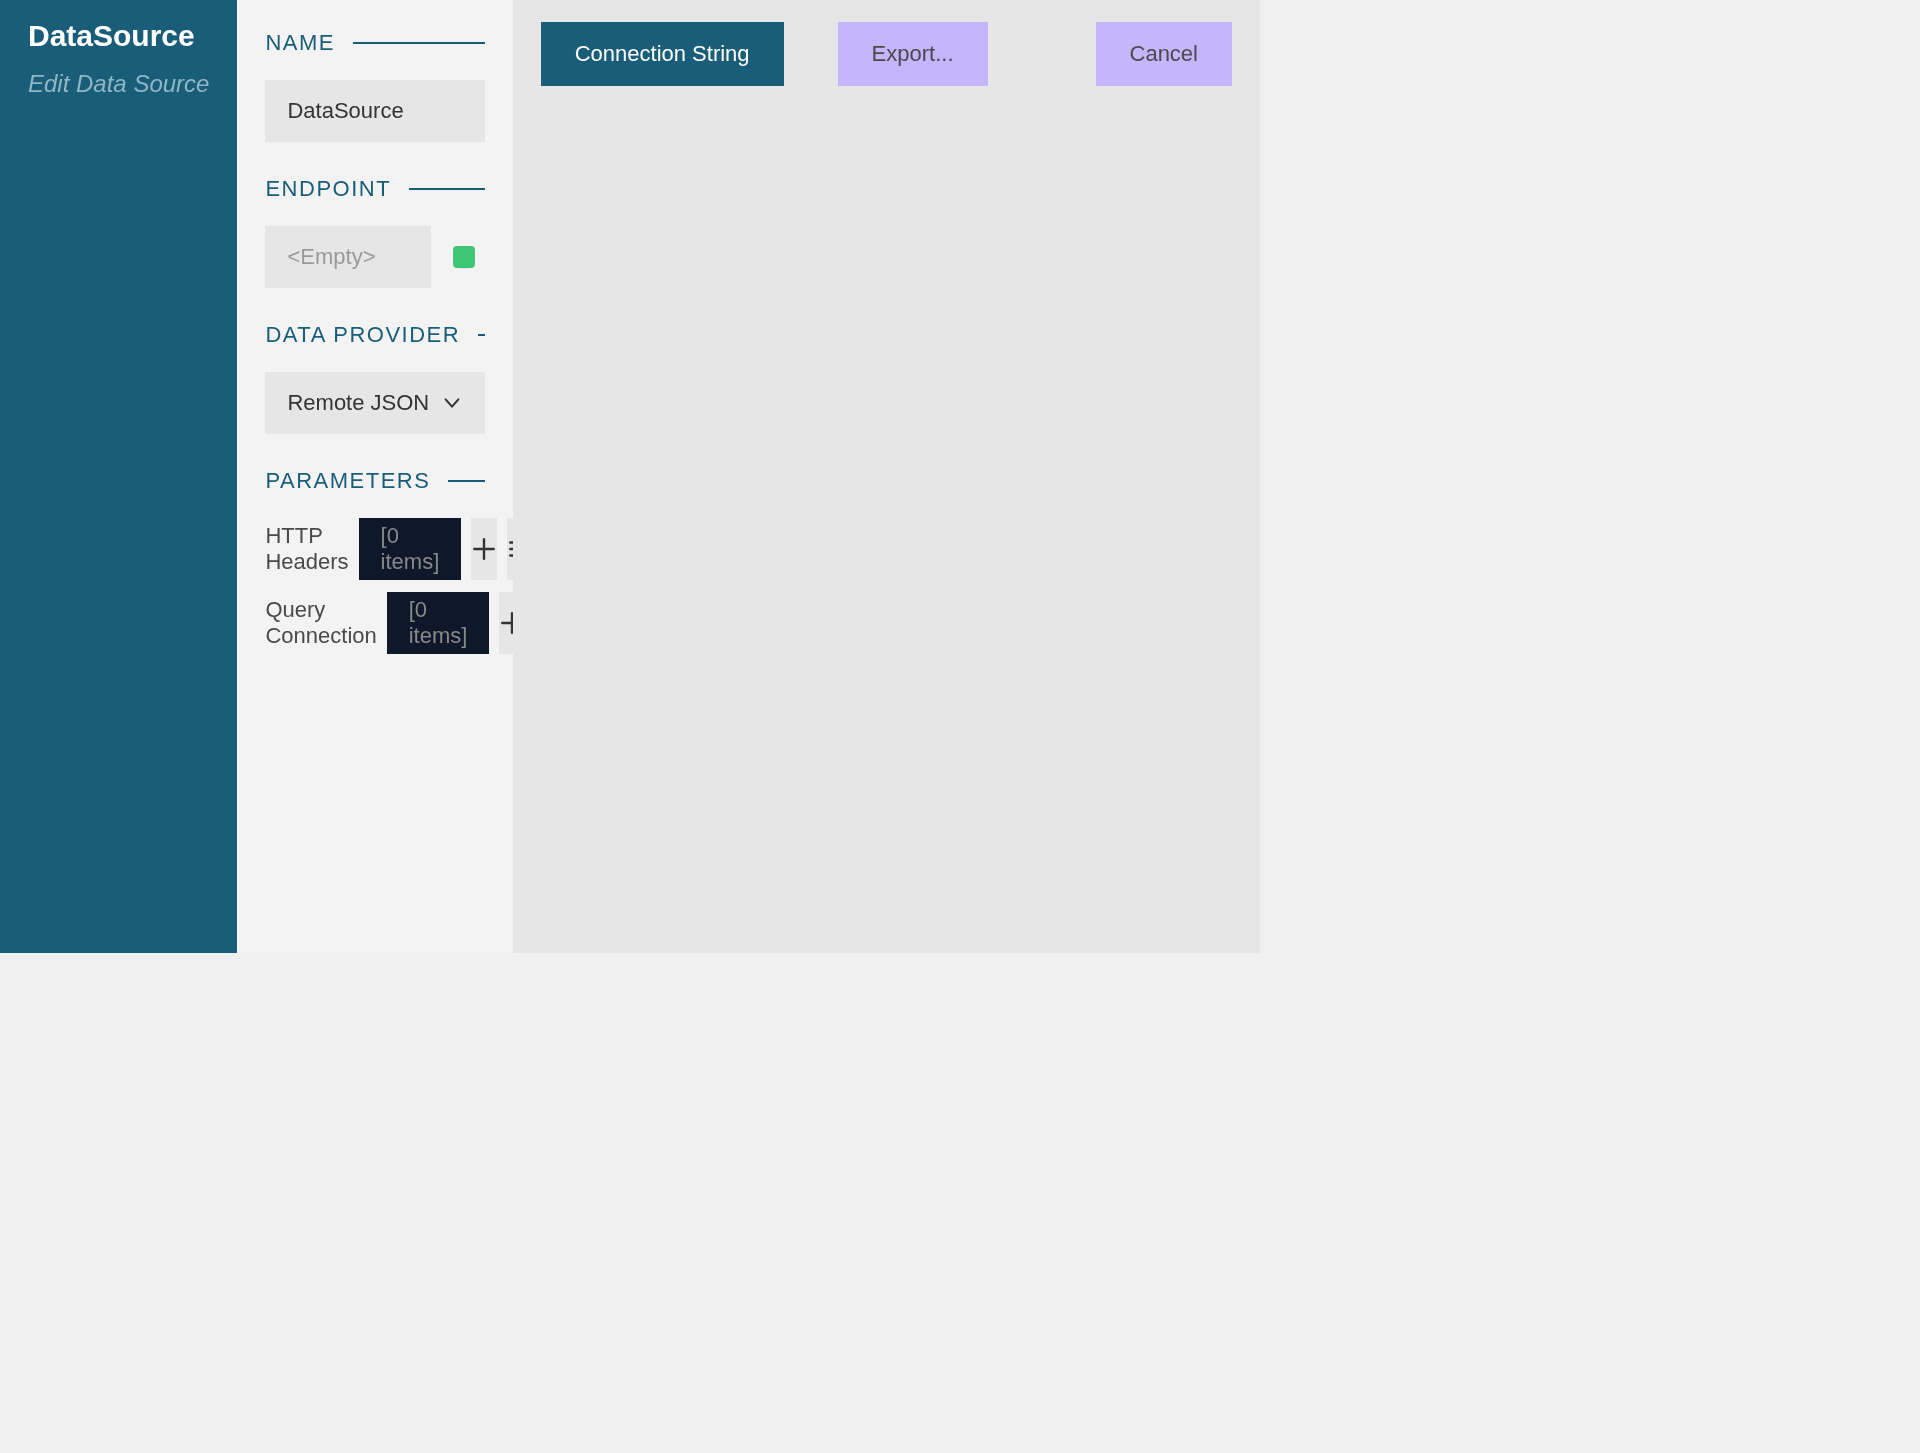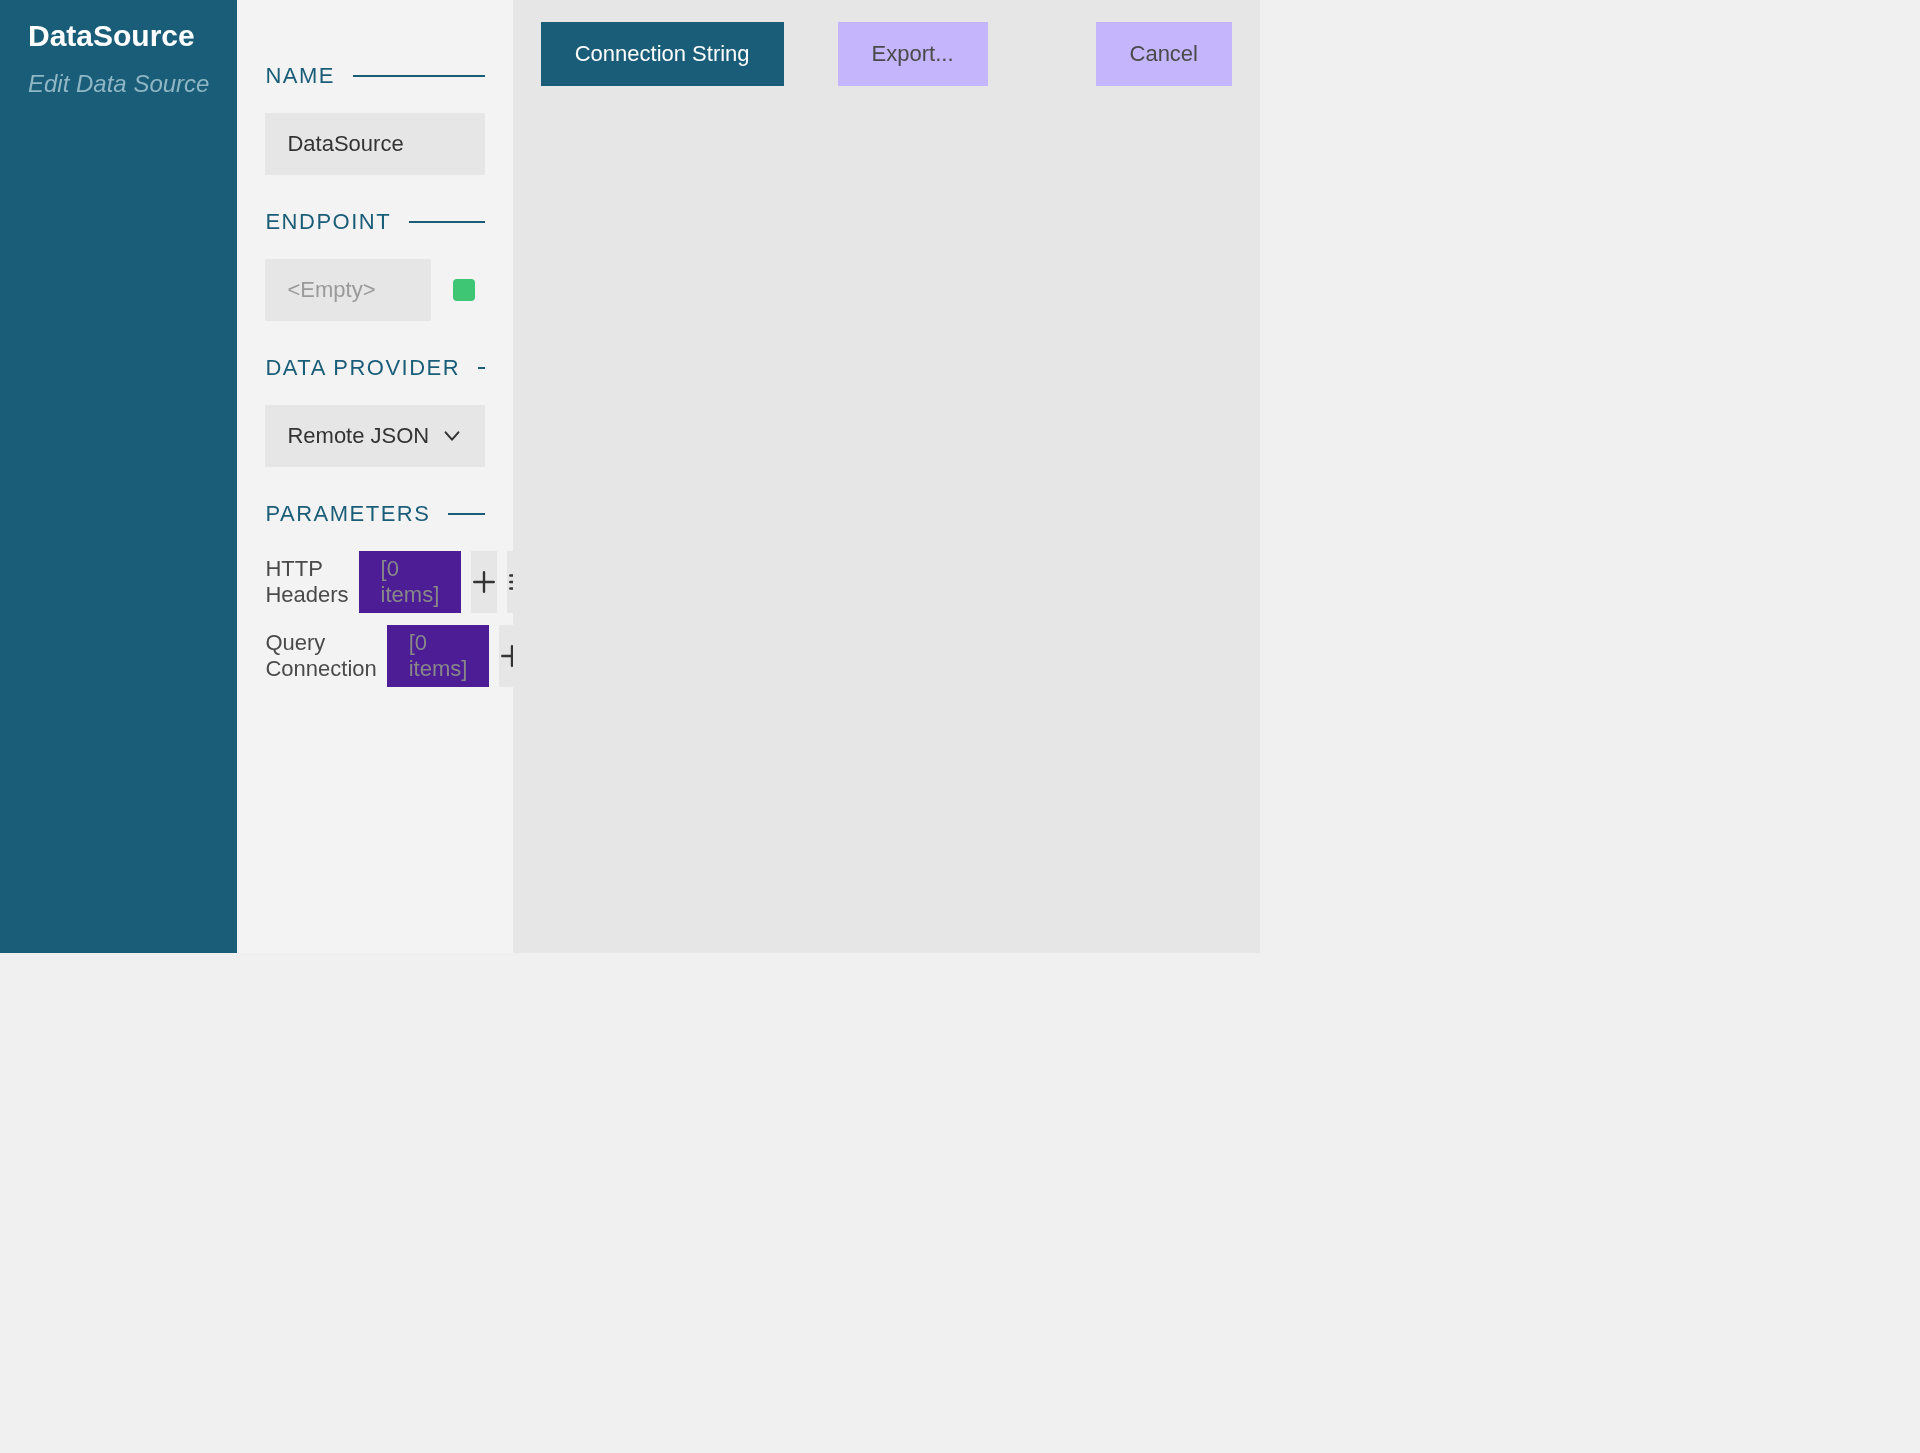"NAME" .section { margin-top: 33px -> none }
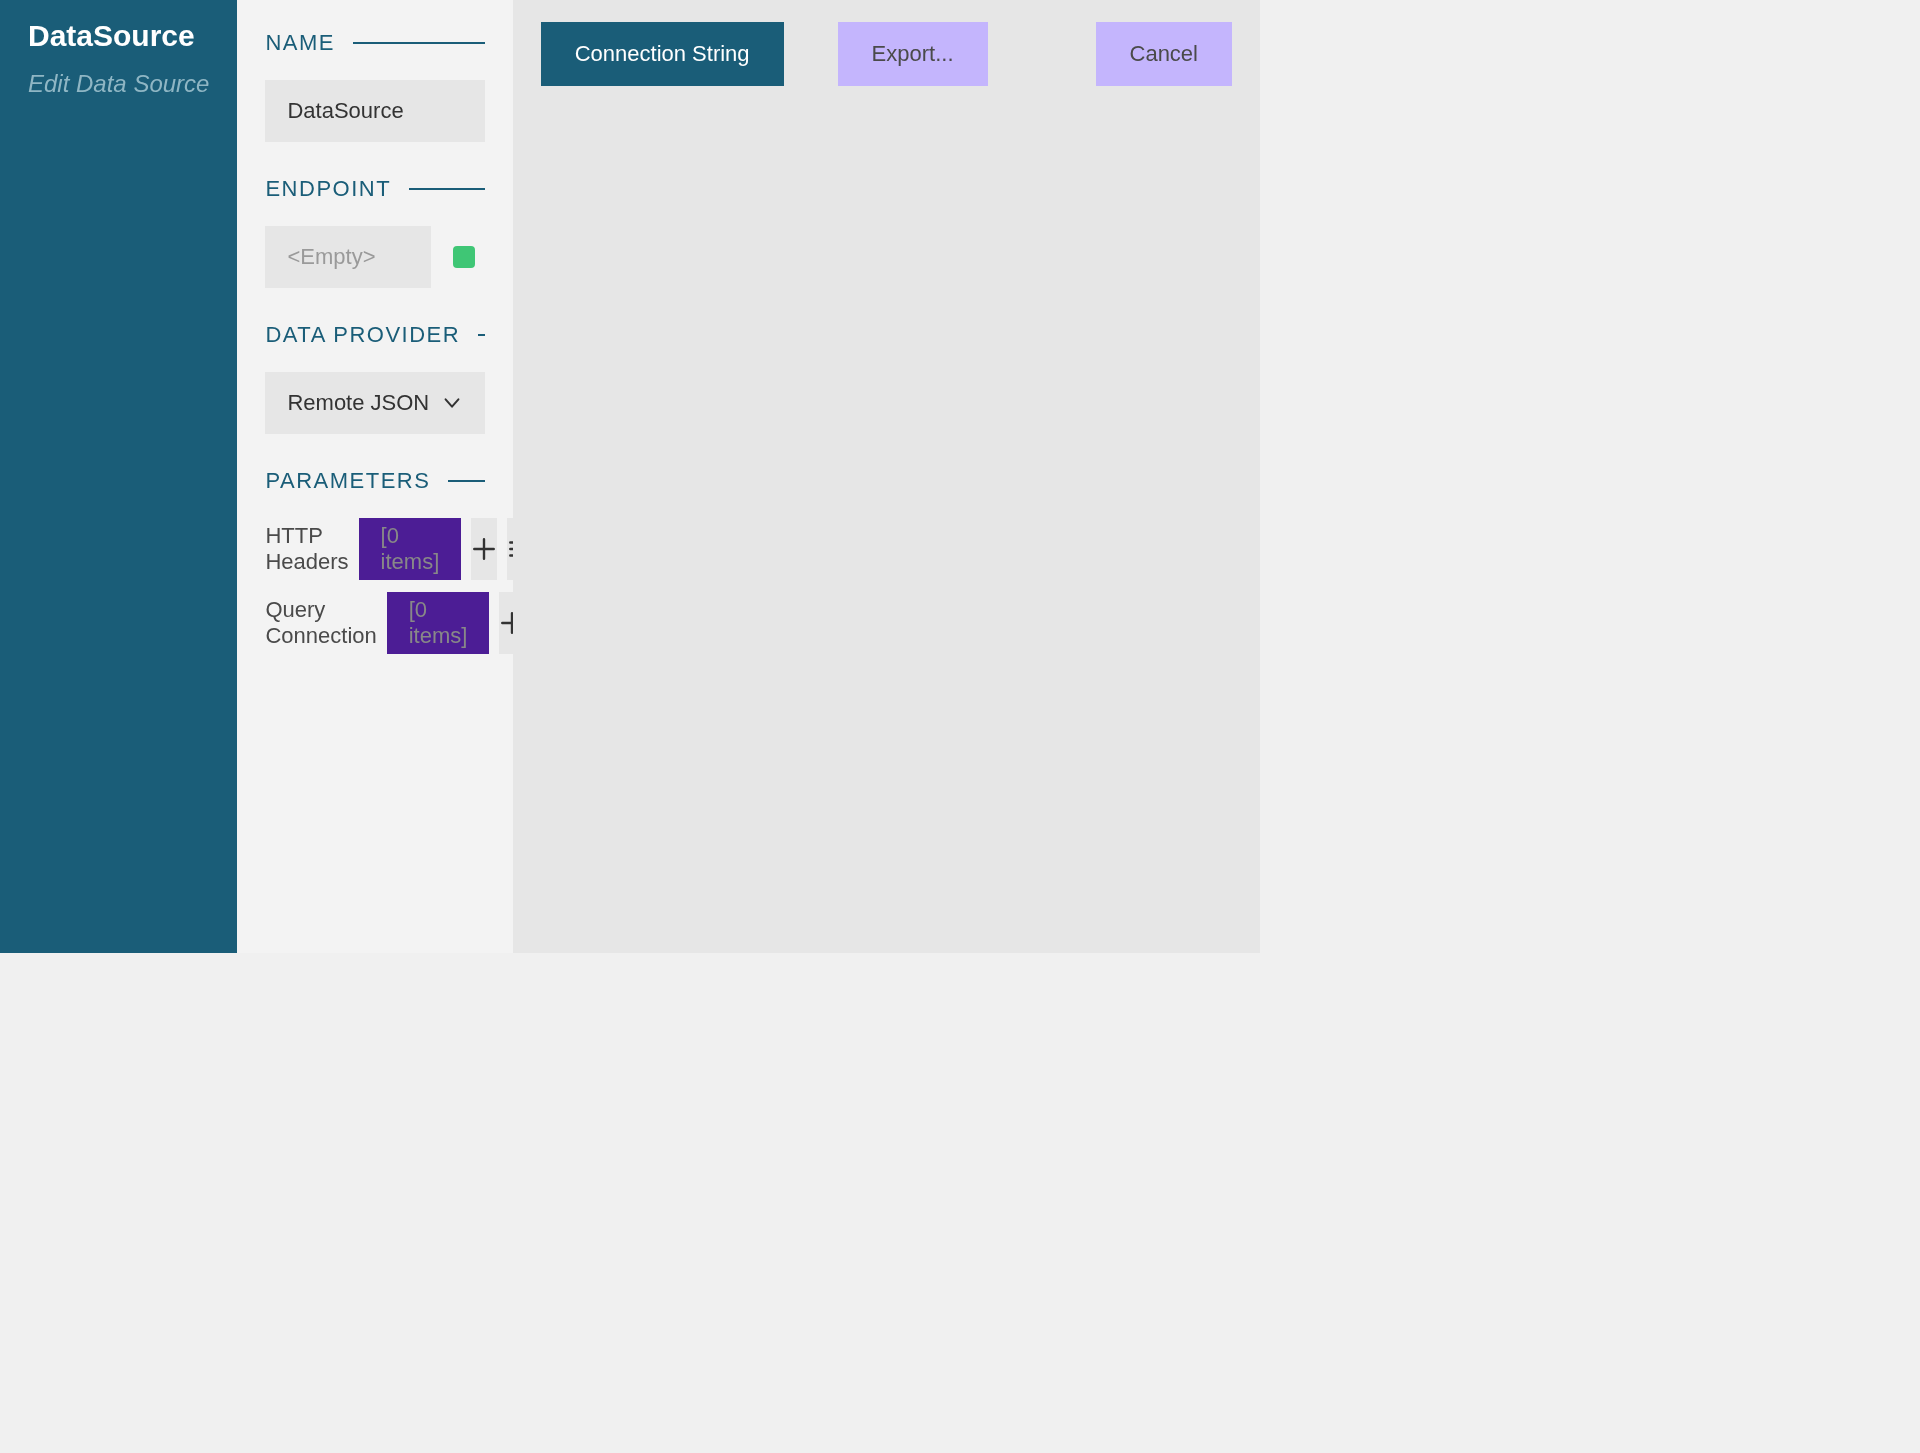"[0 items]" .param-summary { background: #4c1d95 -> #0f172a }
